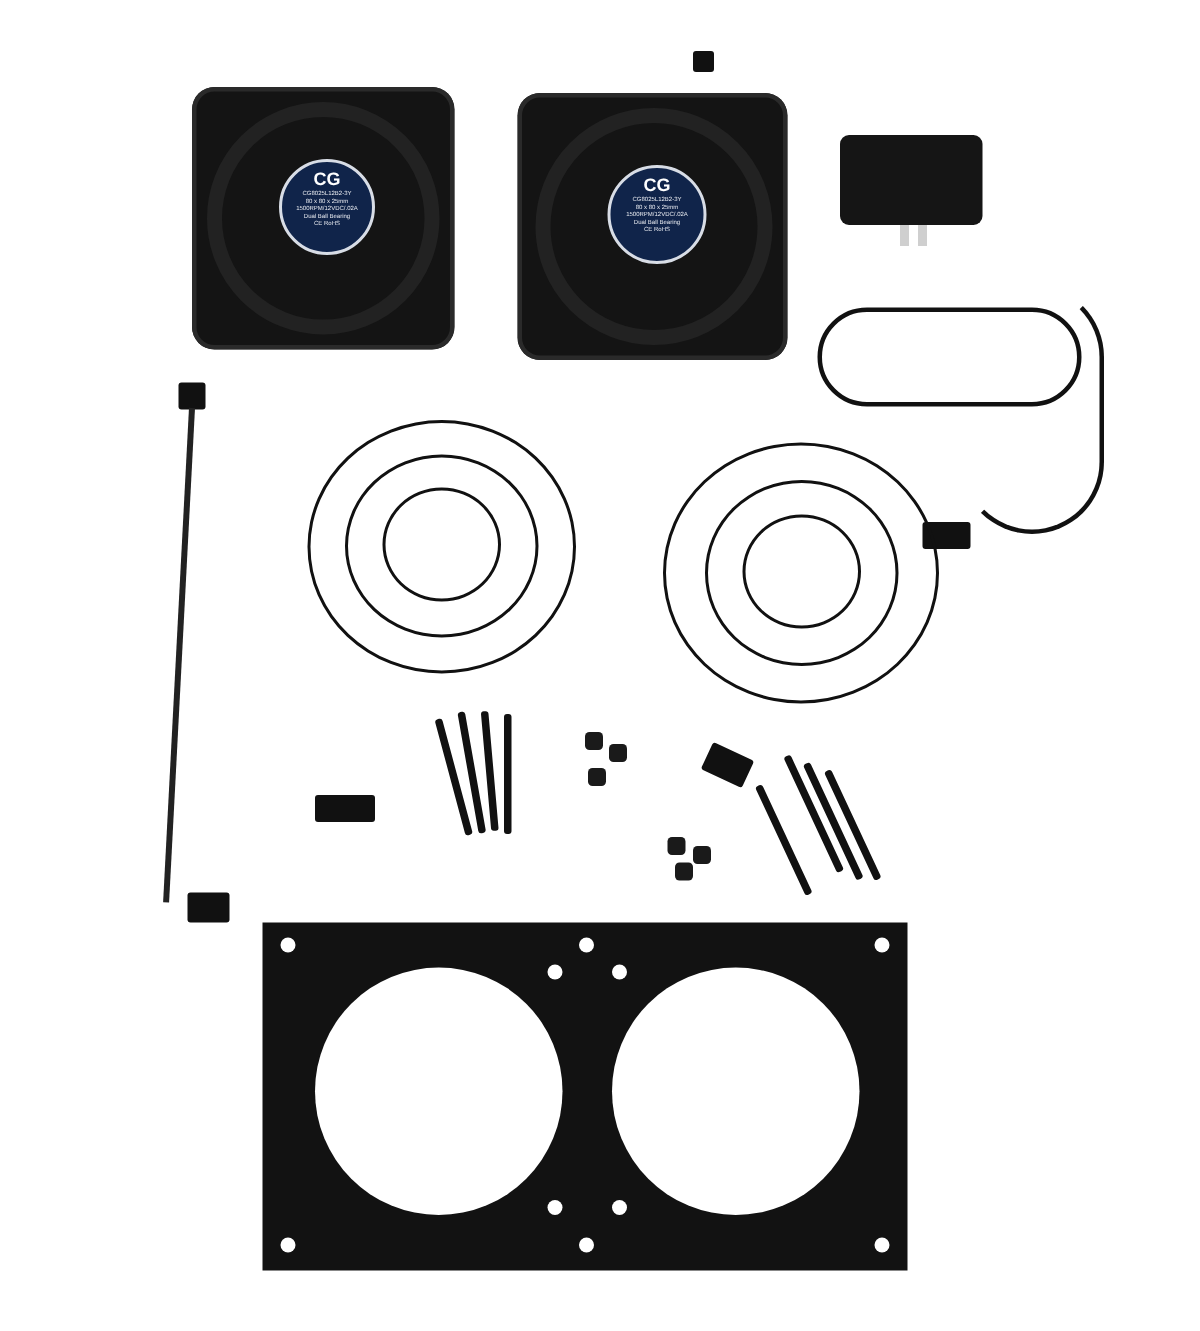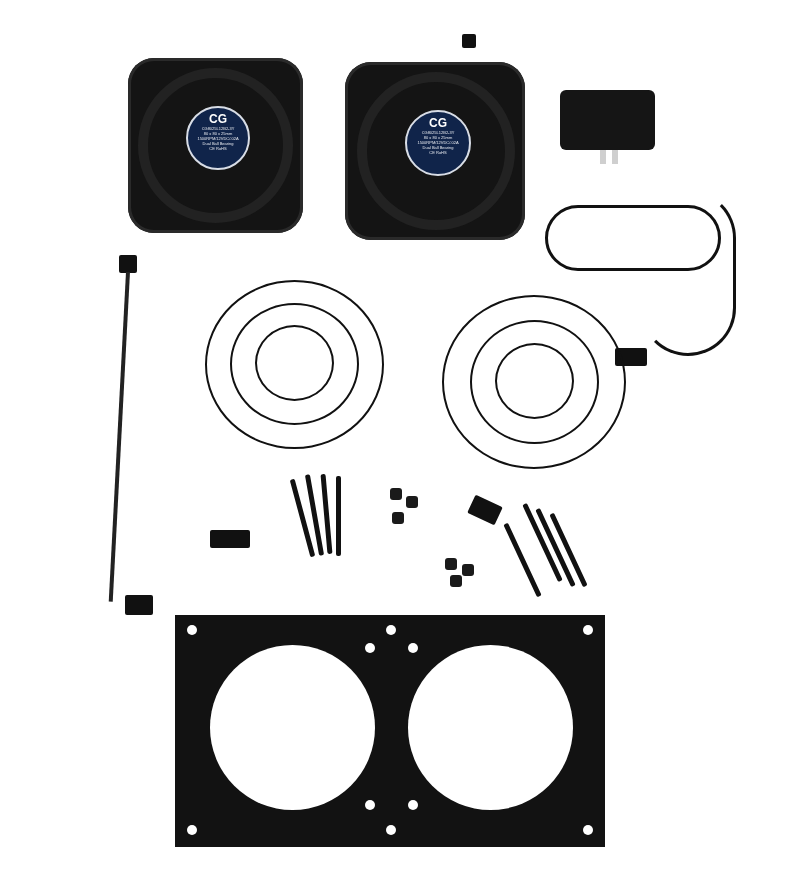"CG" .fan { border-radius: 26px -> 15px }
